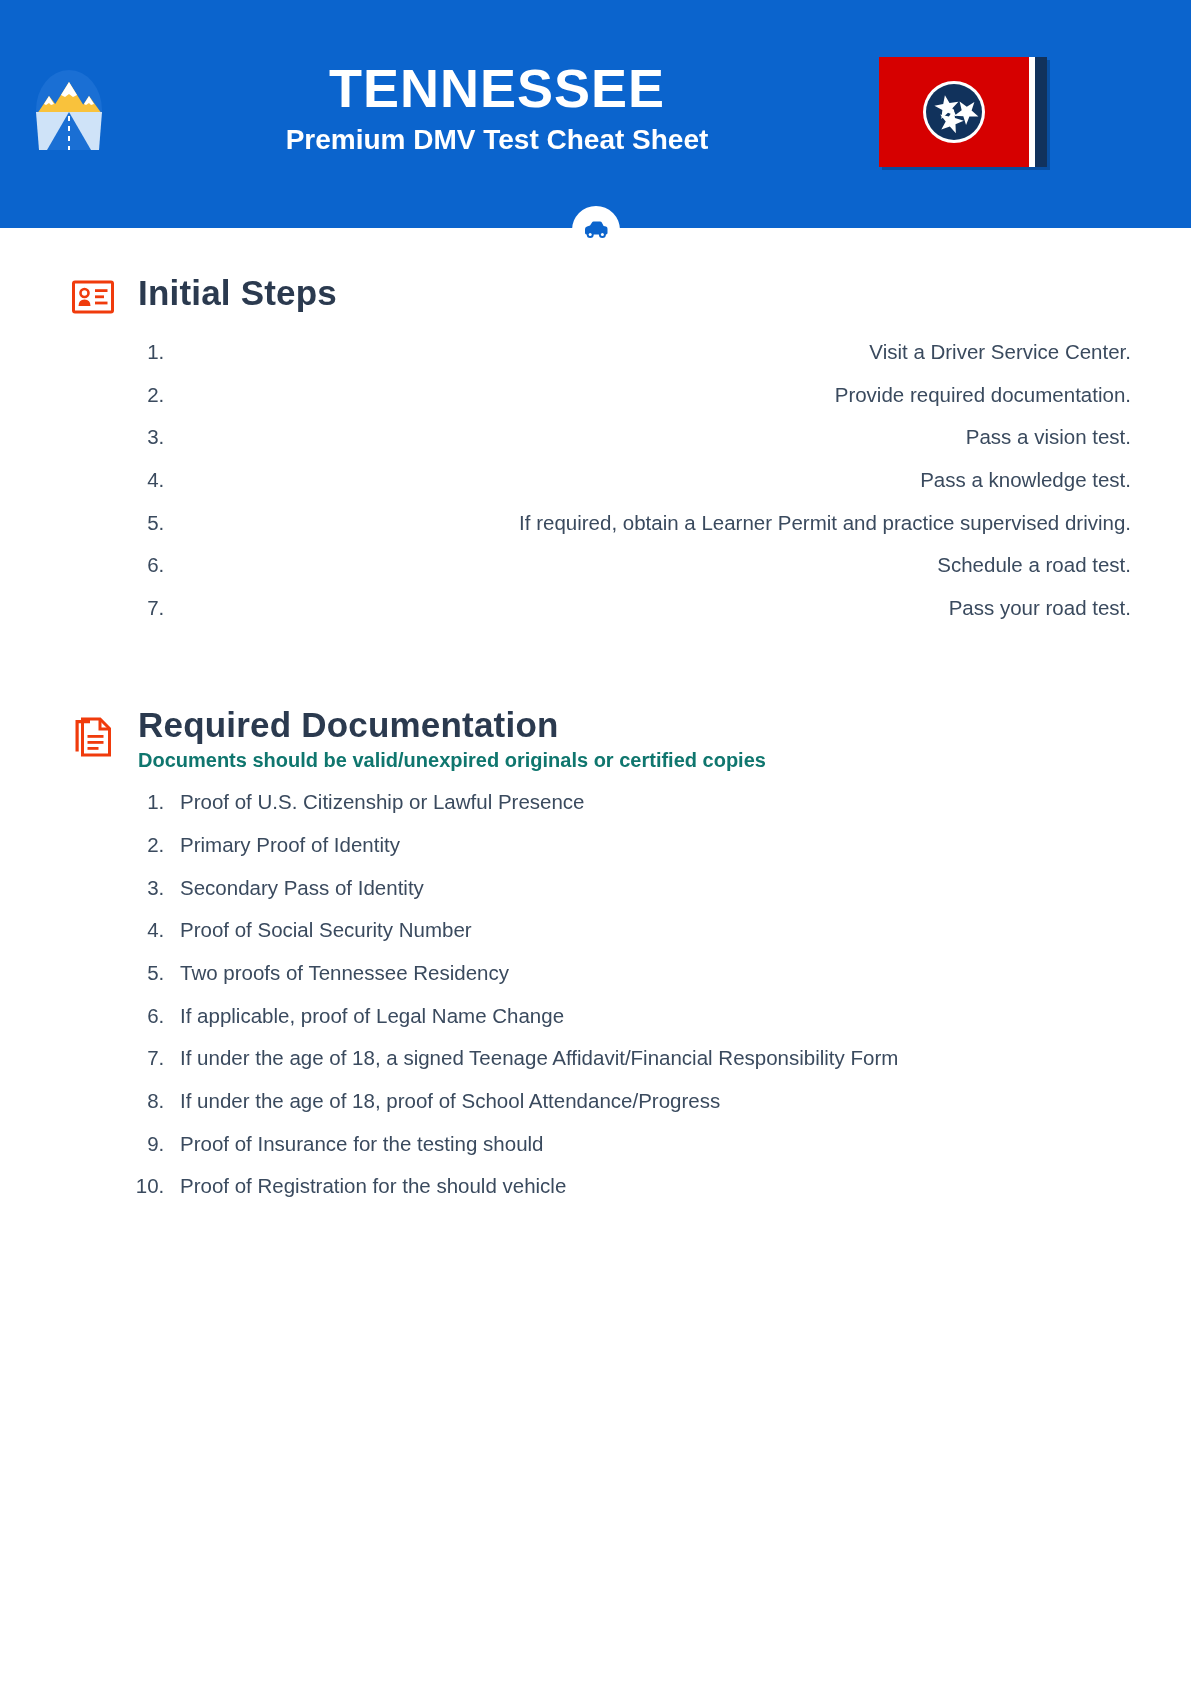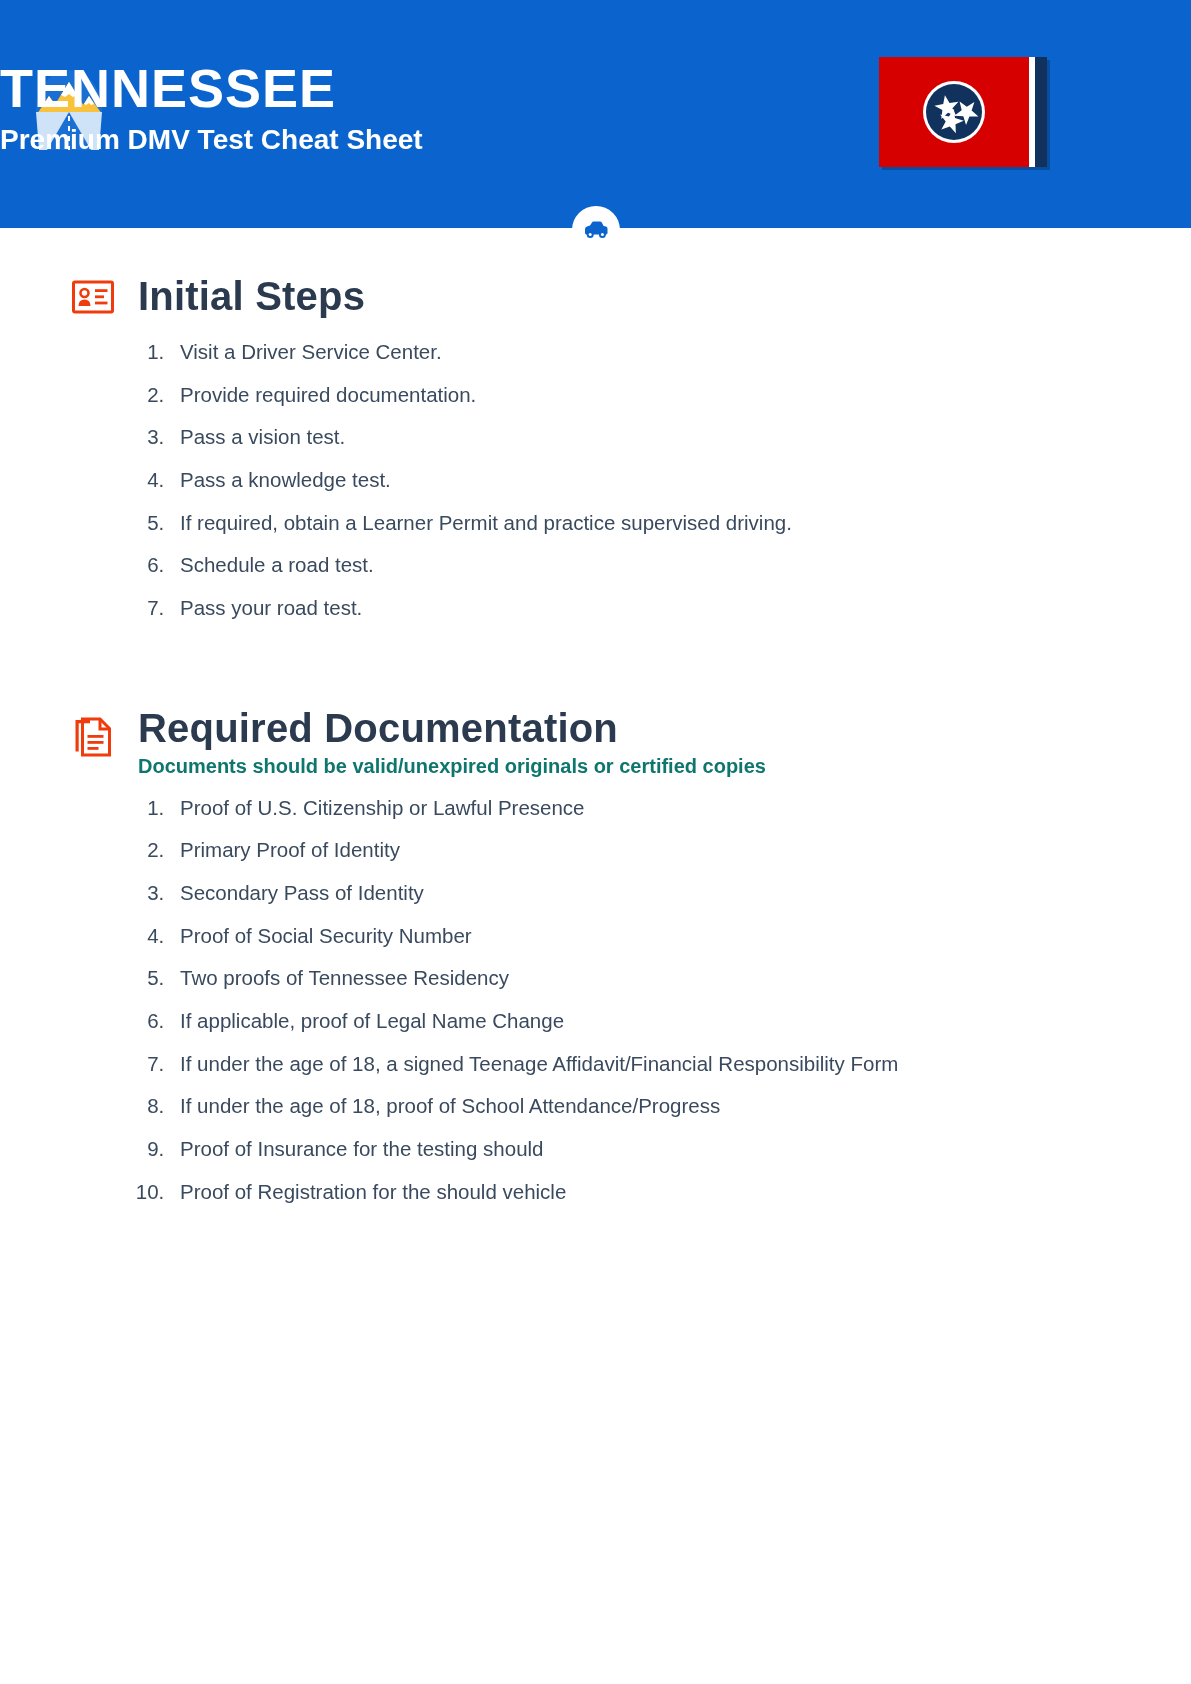"TENNESSEE" .title-block { text-align: left -> center }
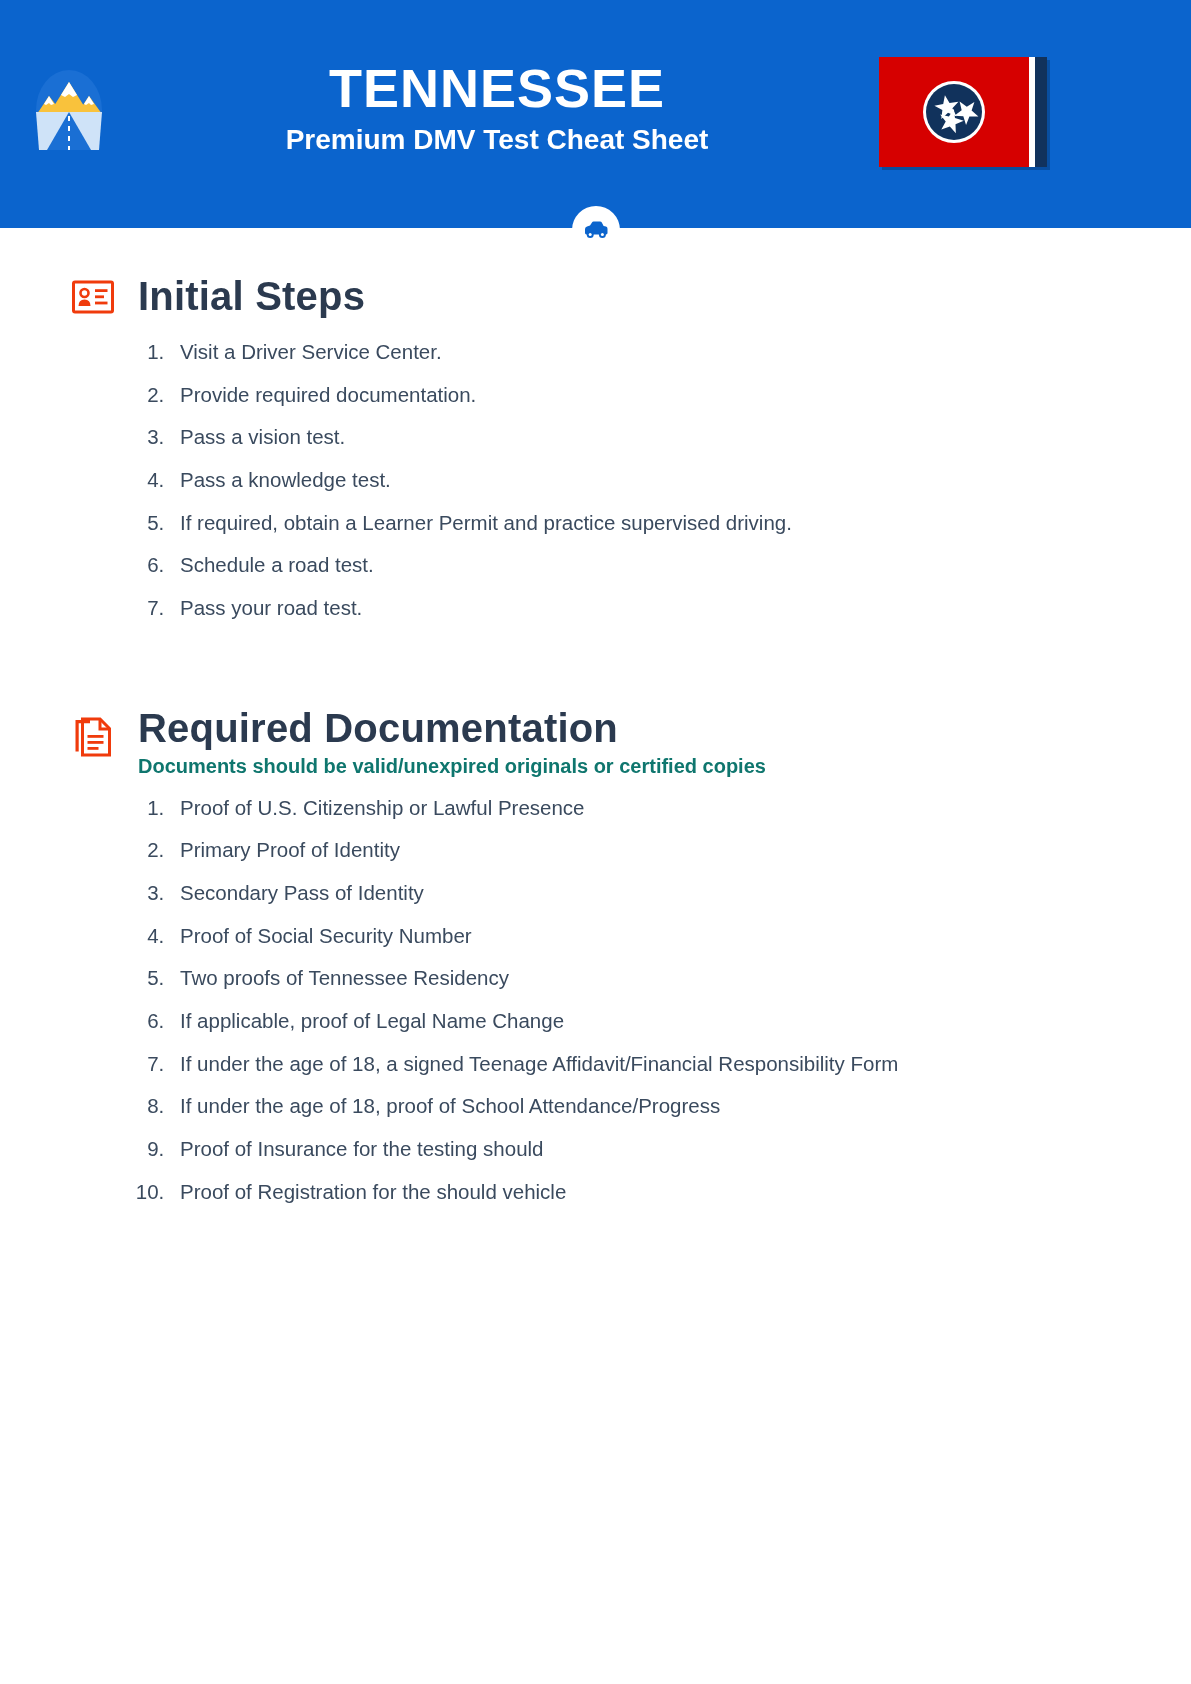"Initial Steps" .section-title { font-size: 40px -> 35px }
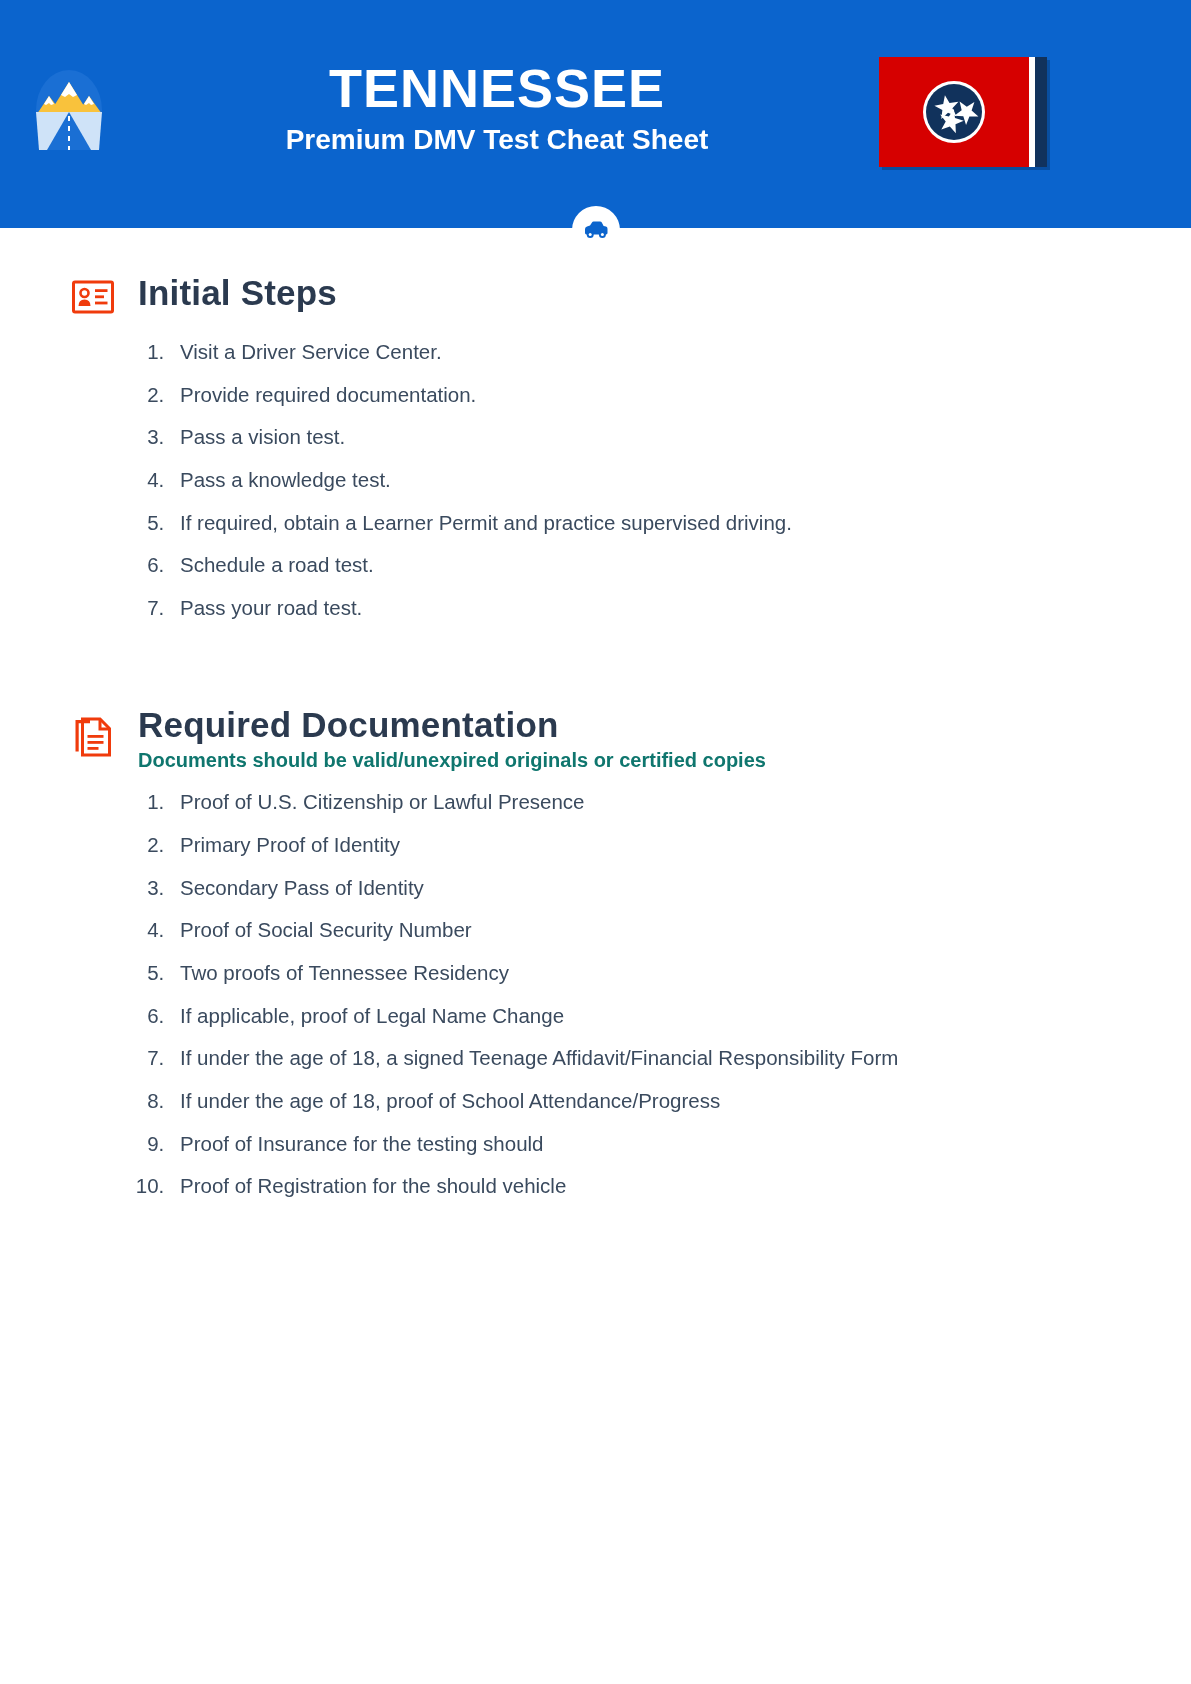"Visit a Driver Service Center." ol.steps { text-align: none -> right }
